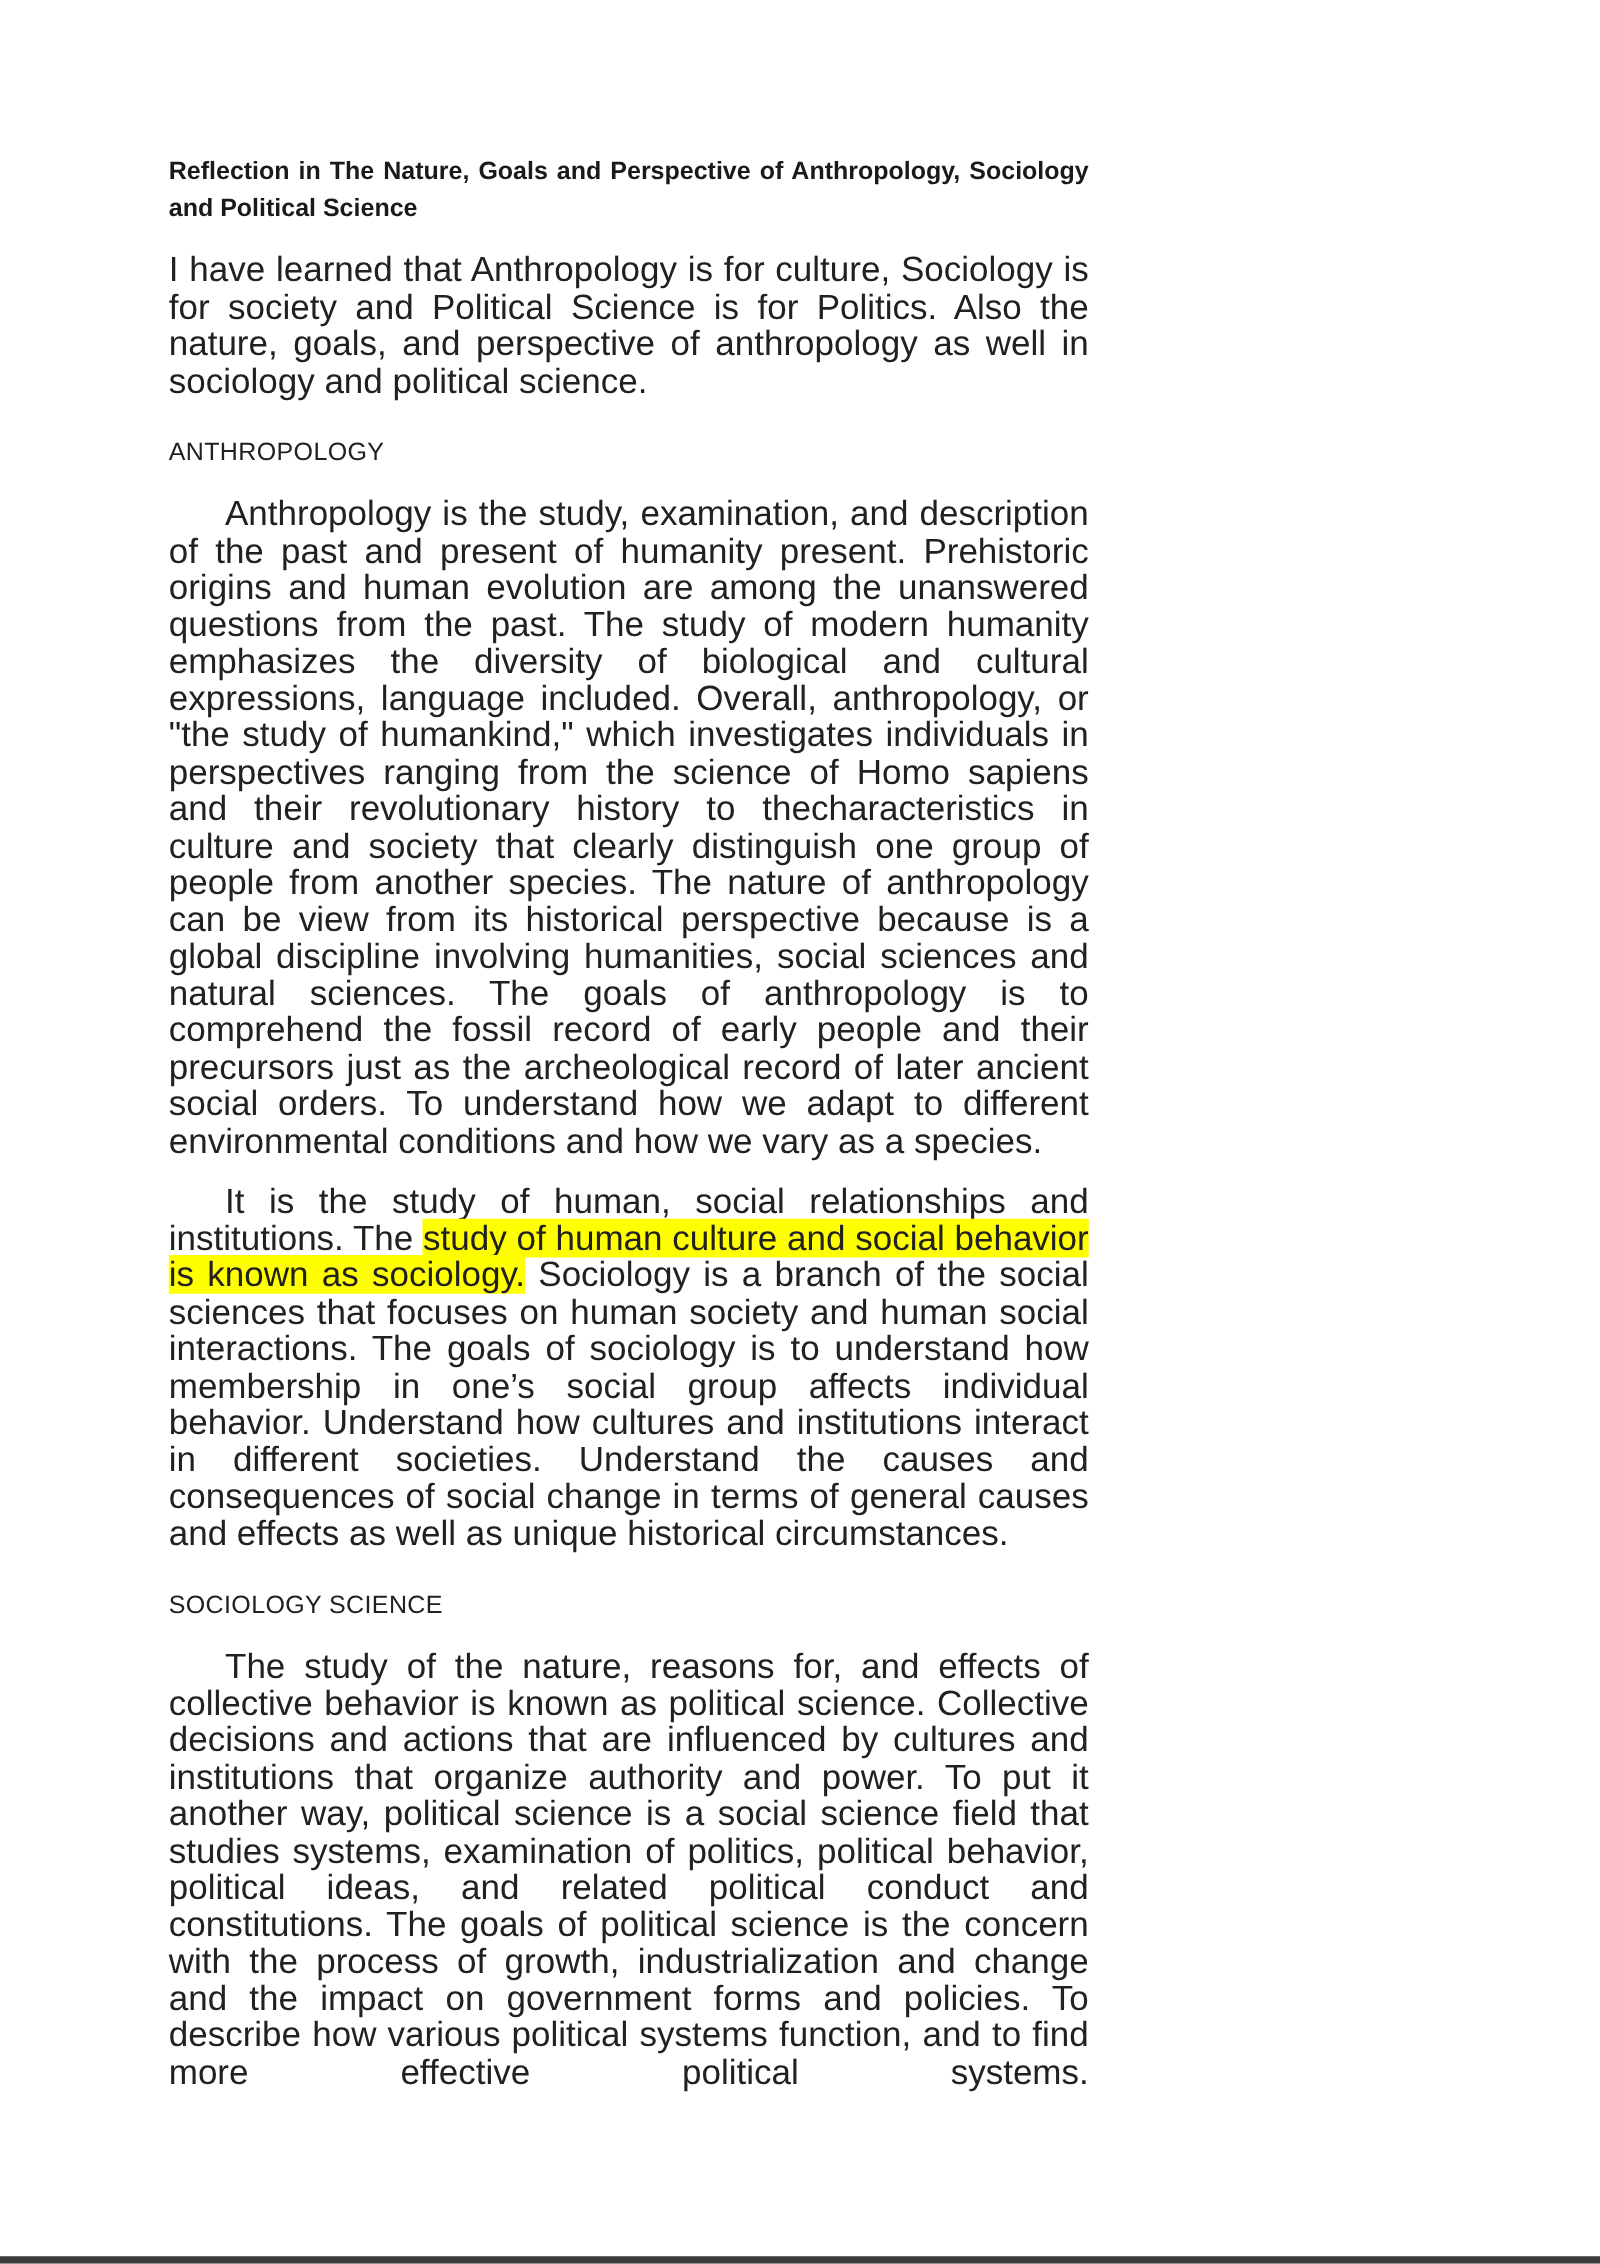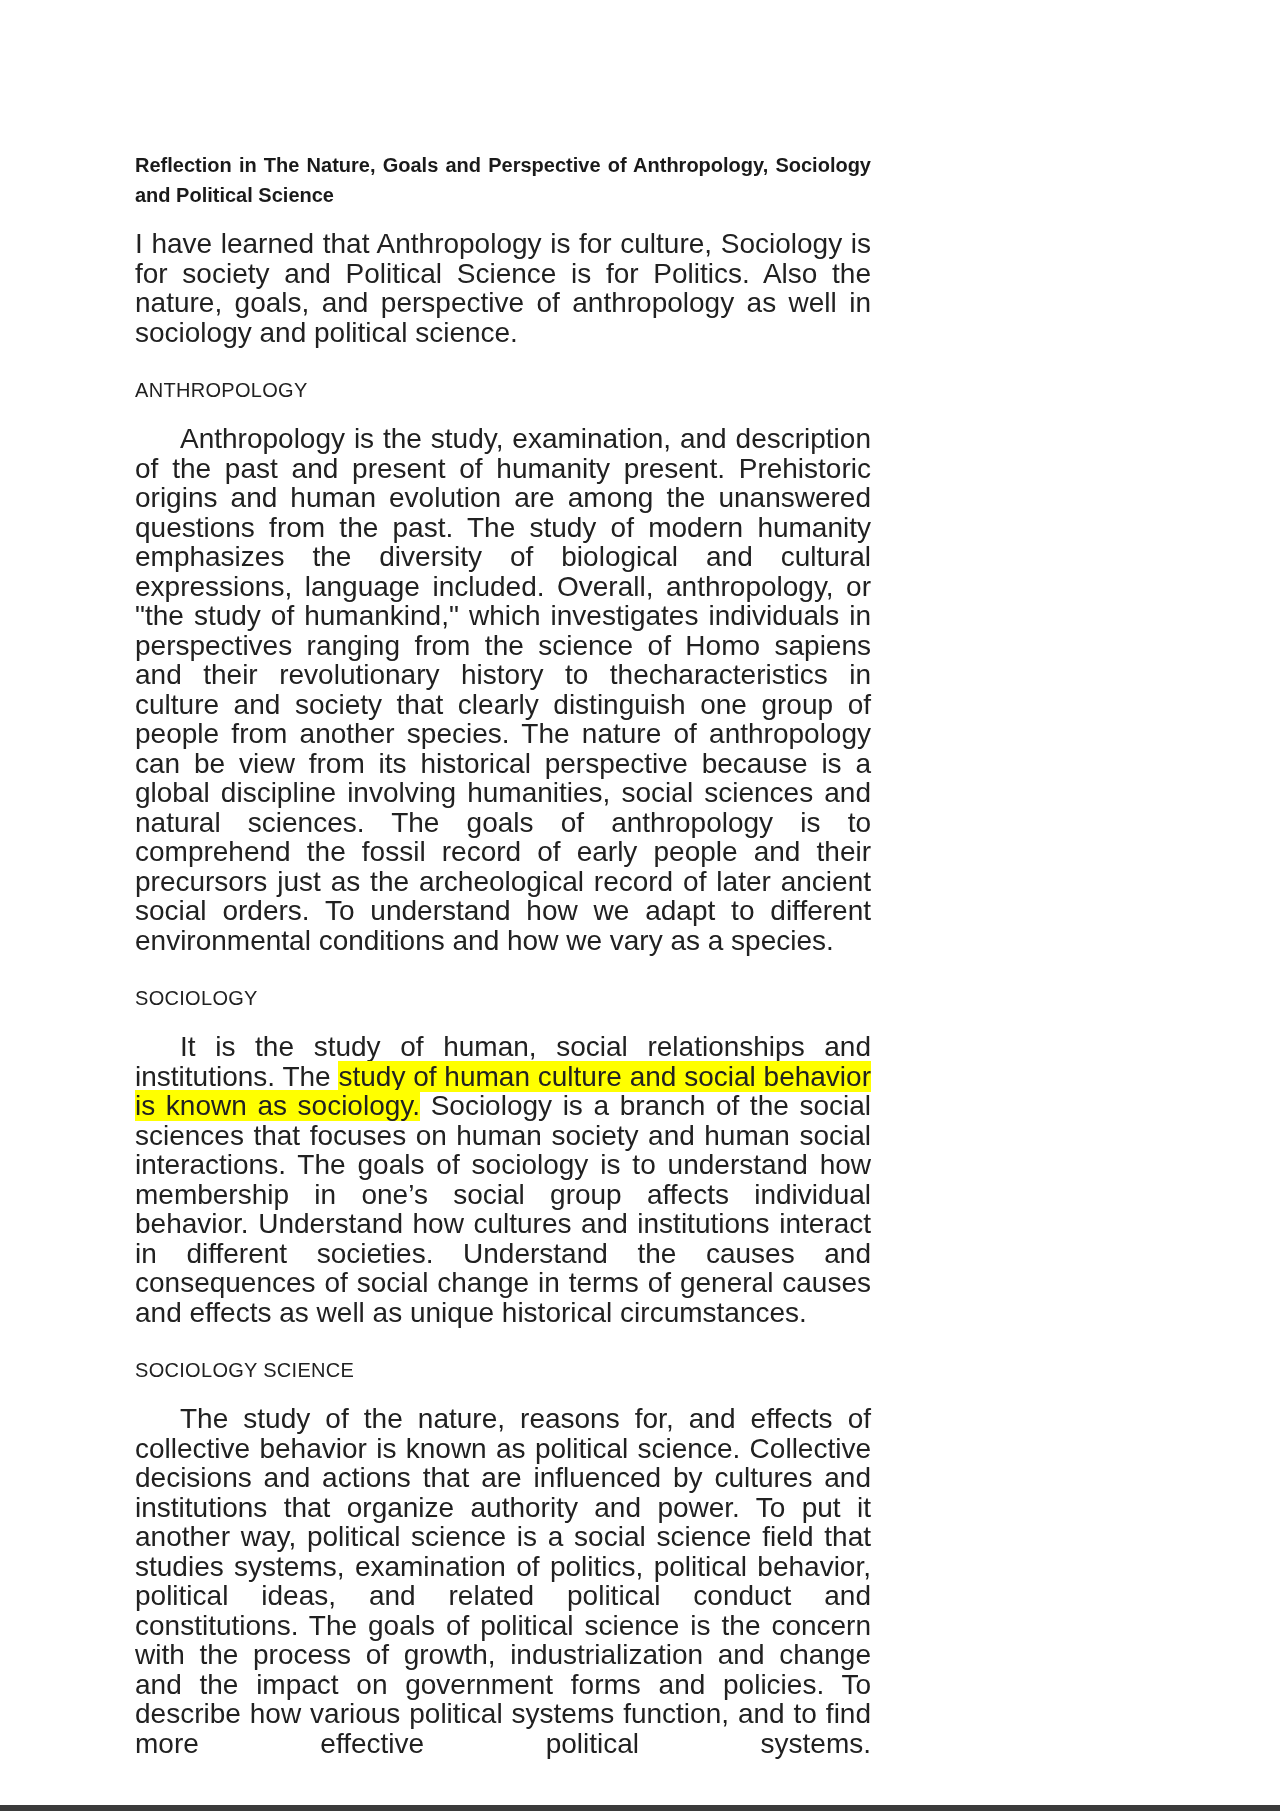"Reflection in The Nature, Goals" .page { margin-top: 28px -> none }
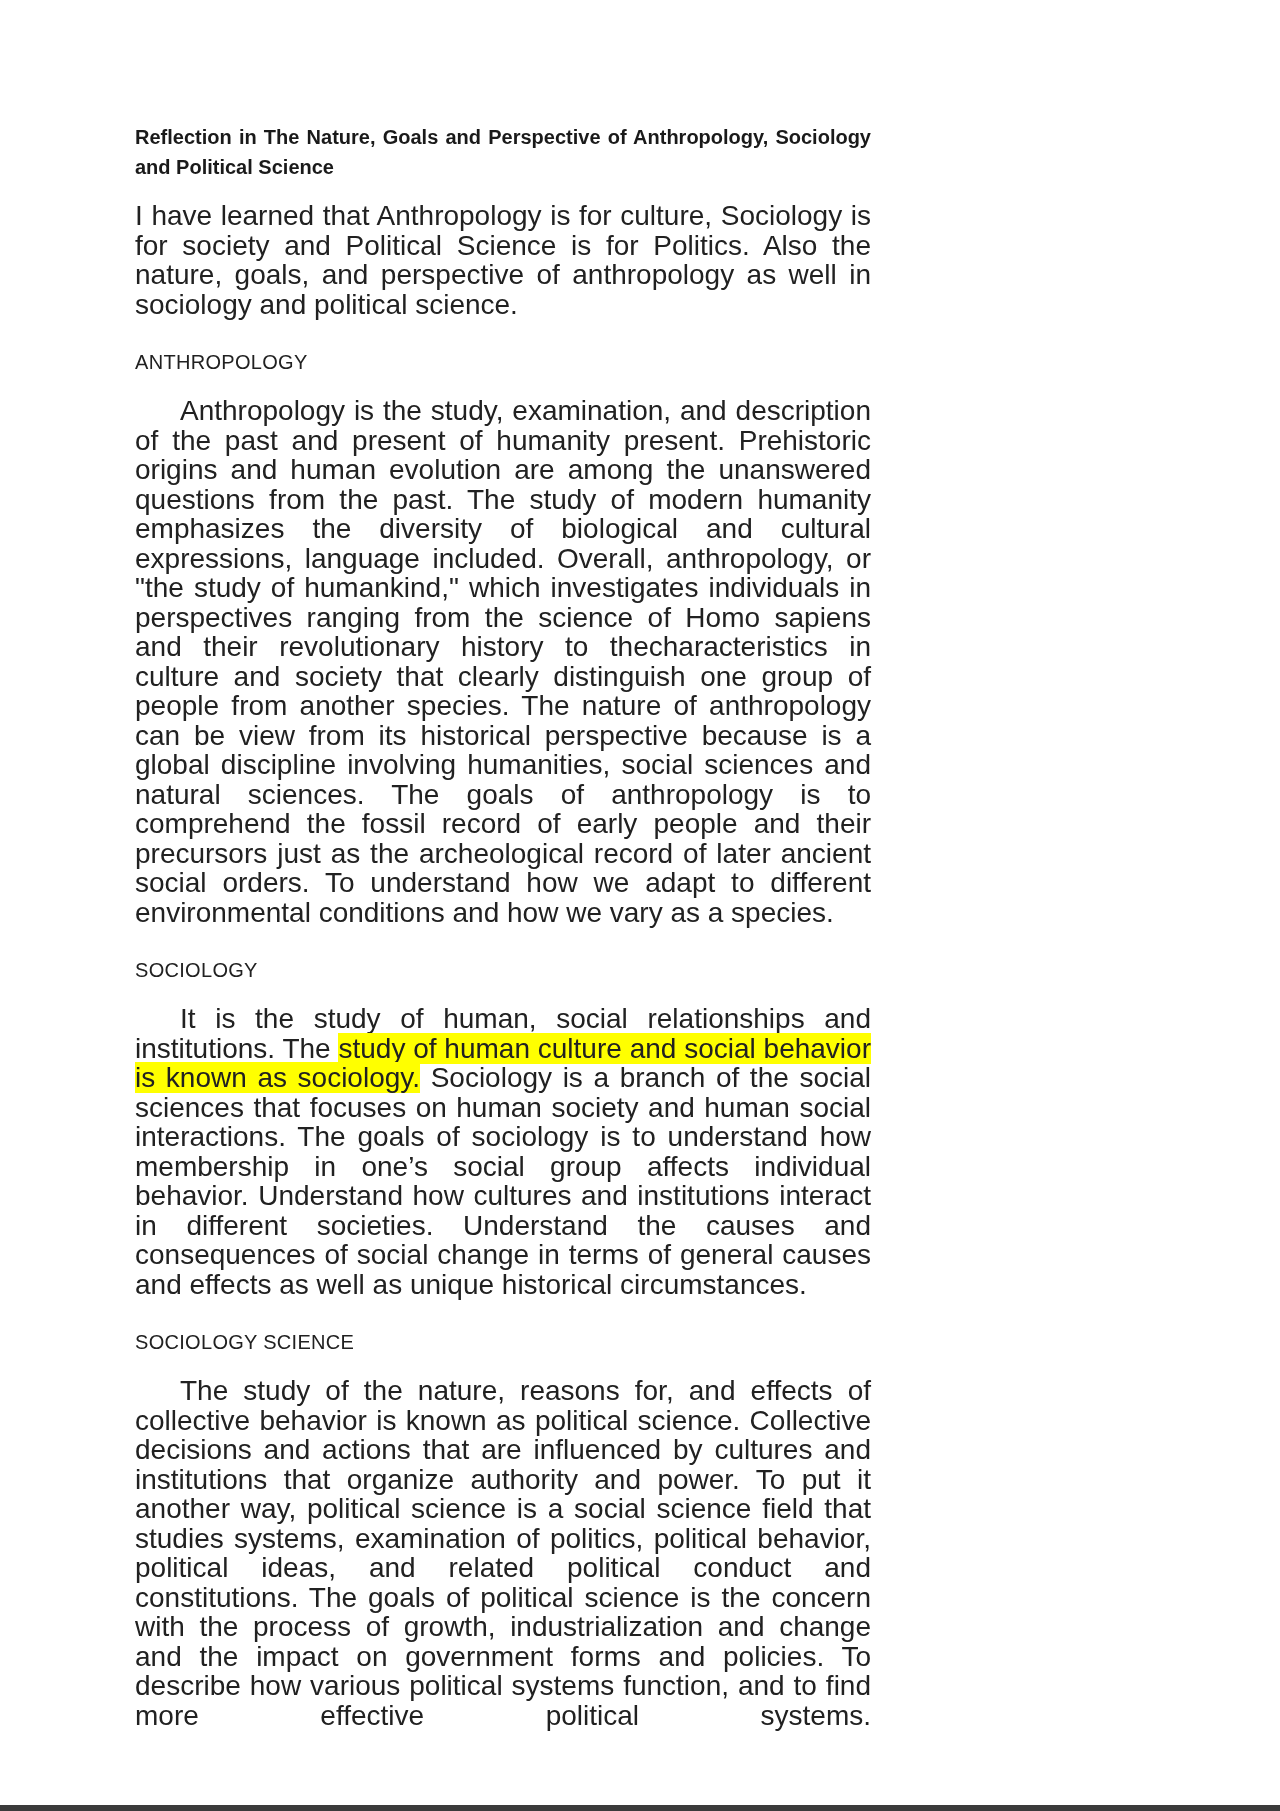"SOCIOLOGY" h2.heading { html: <h2>SOCIOLOGY</h2> -> none }
